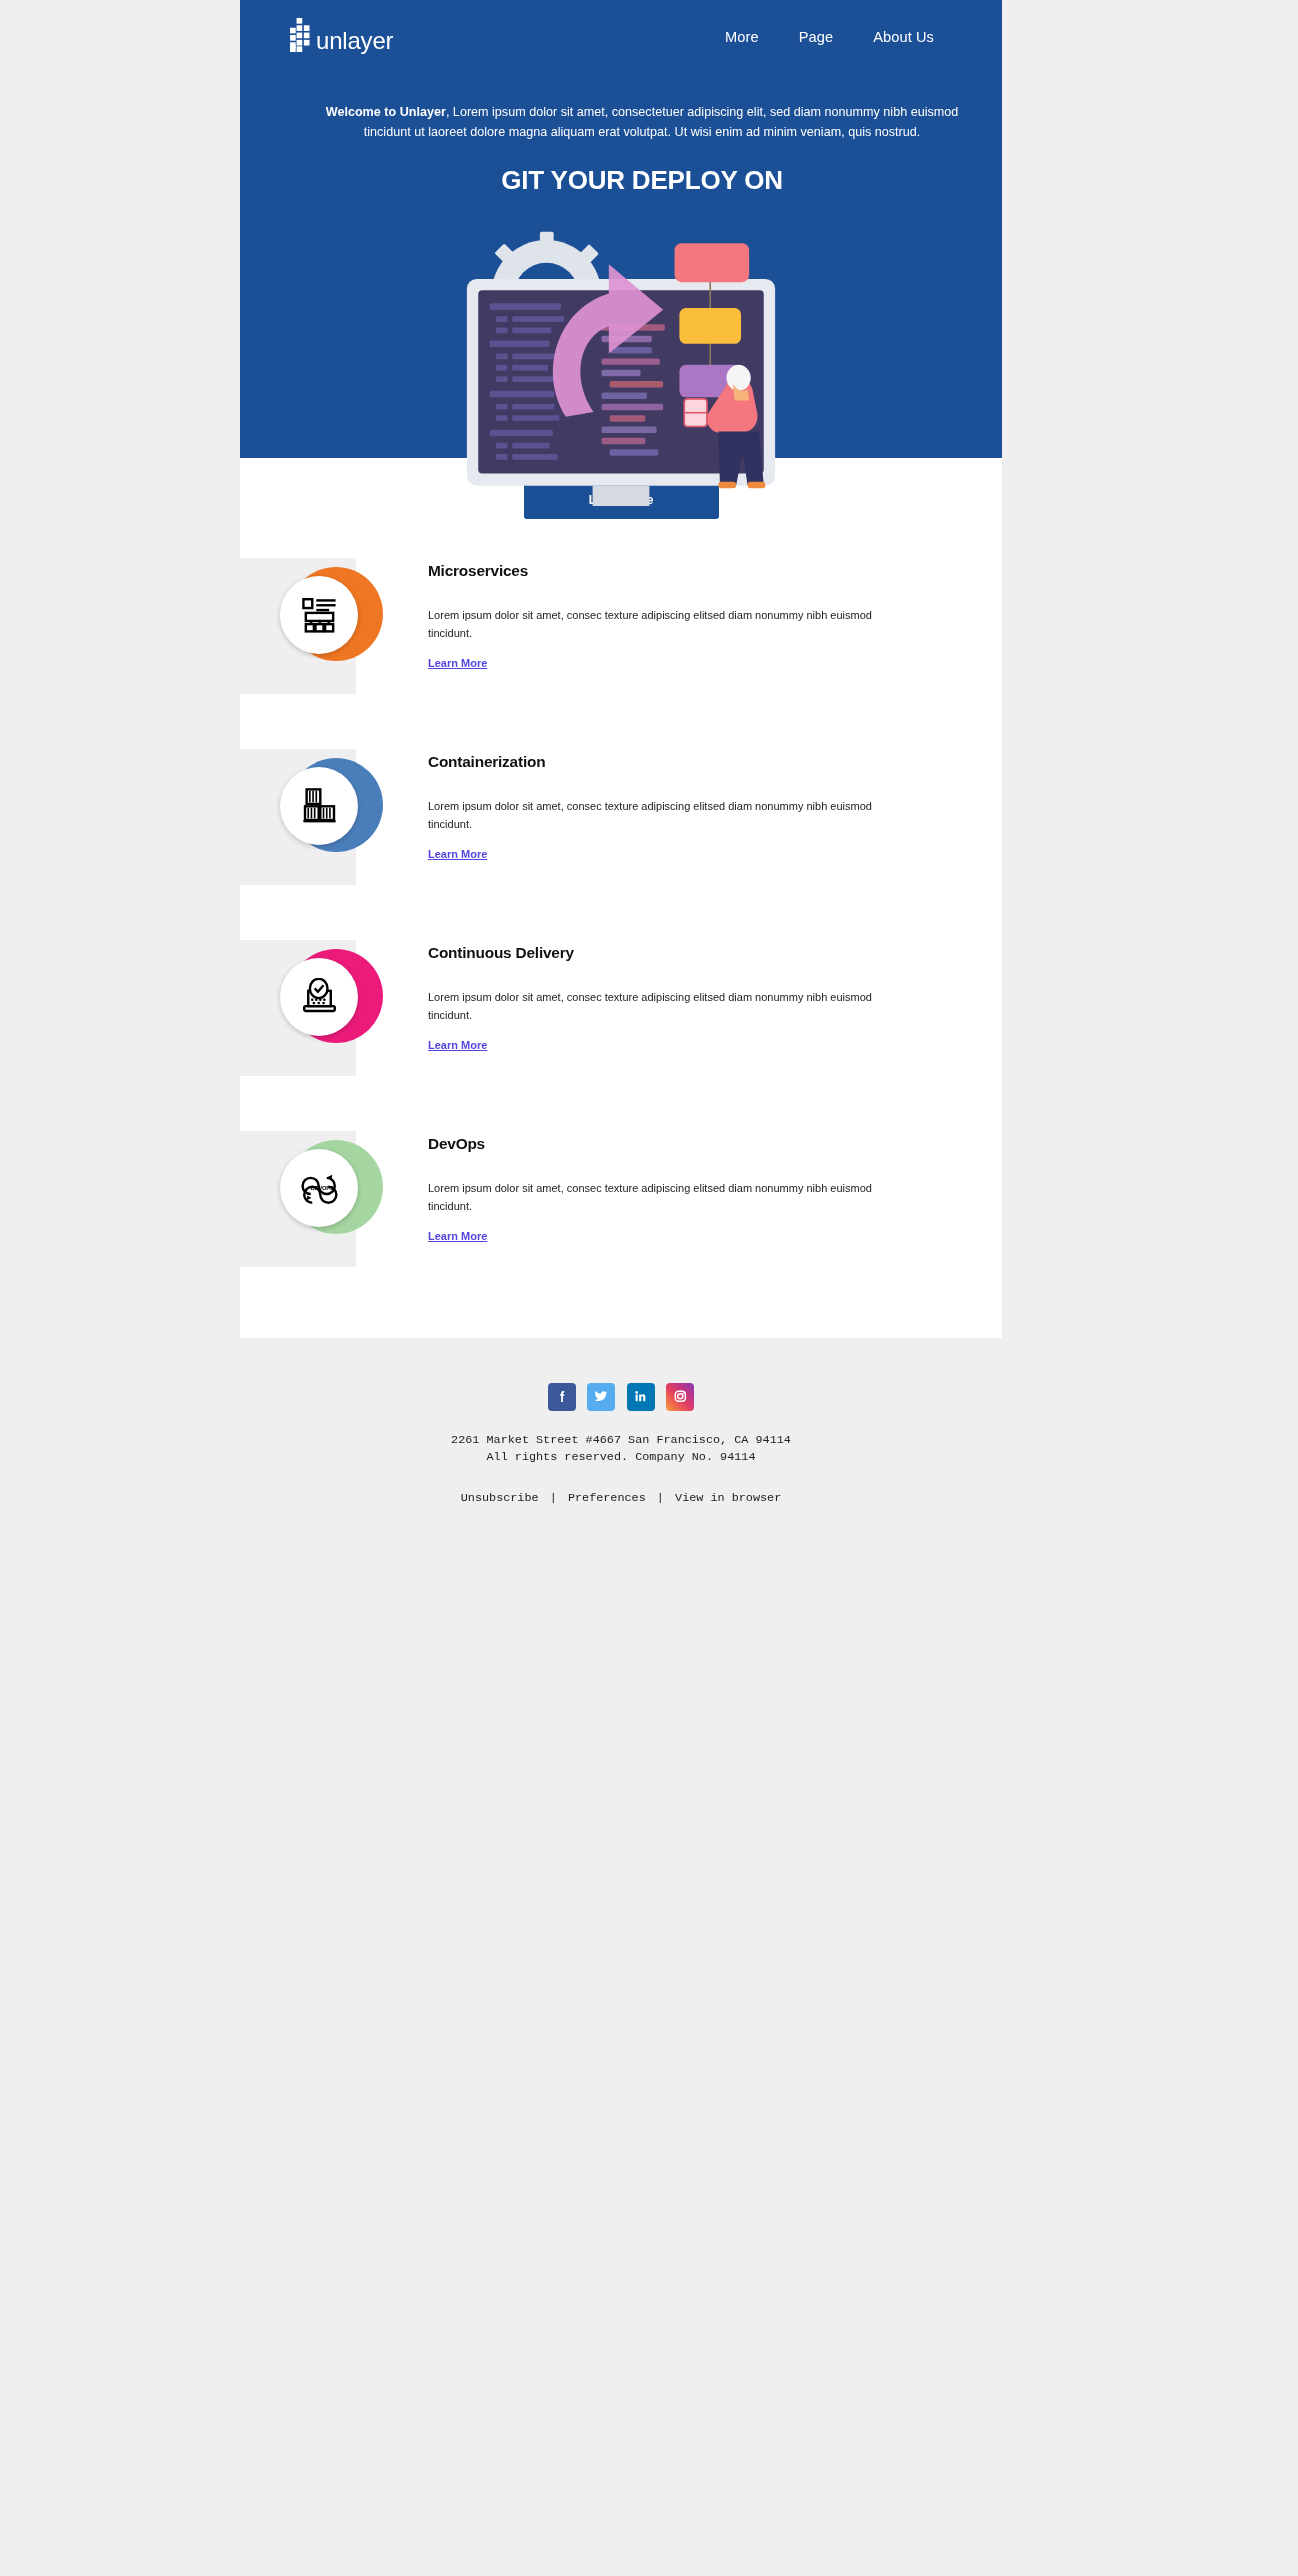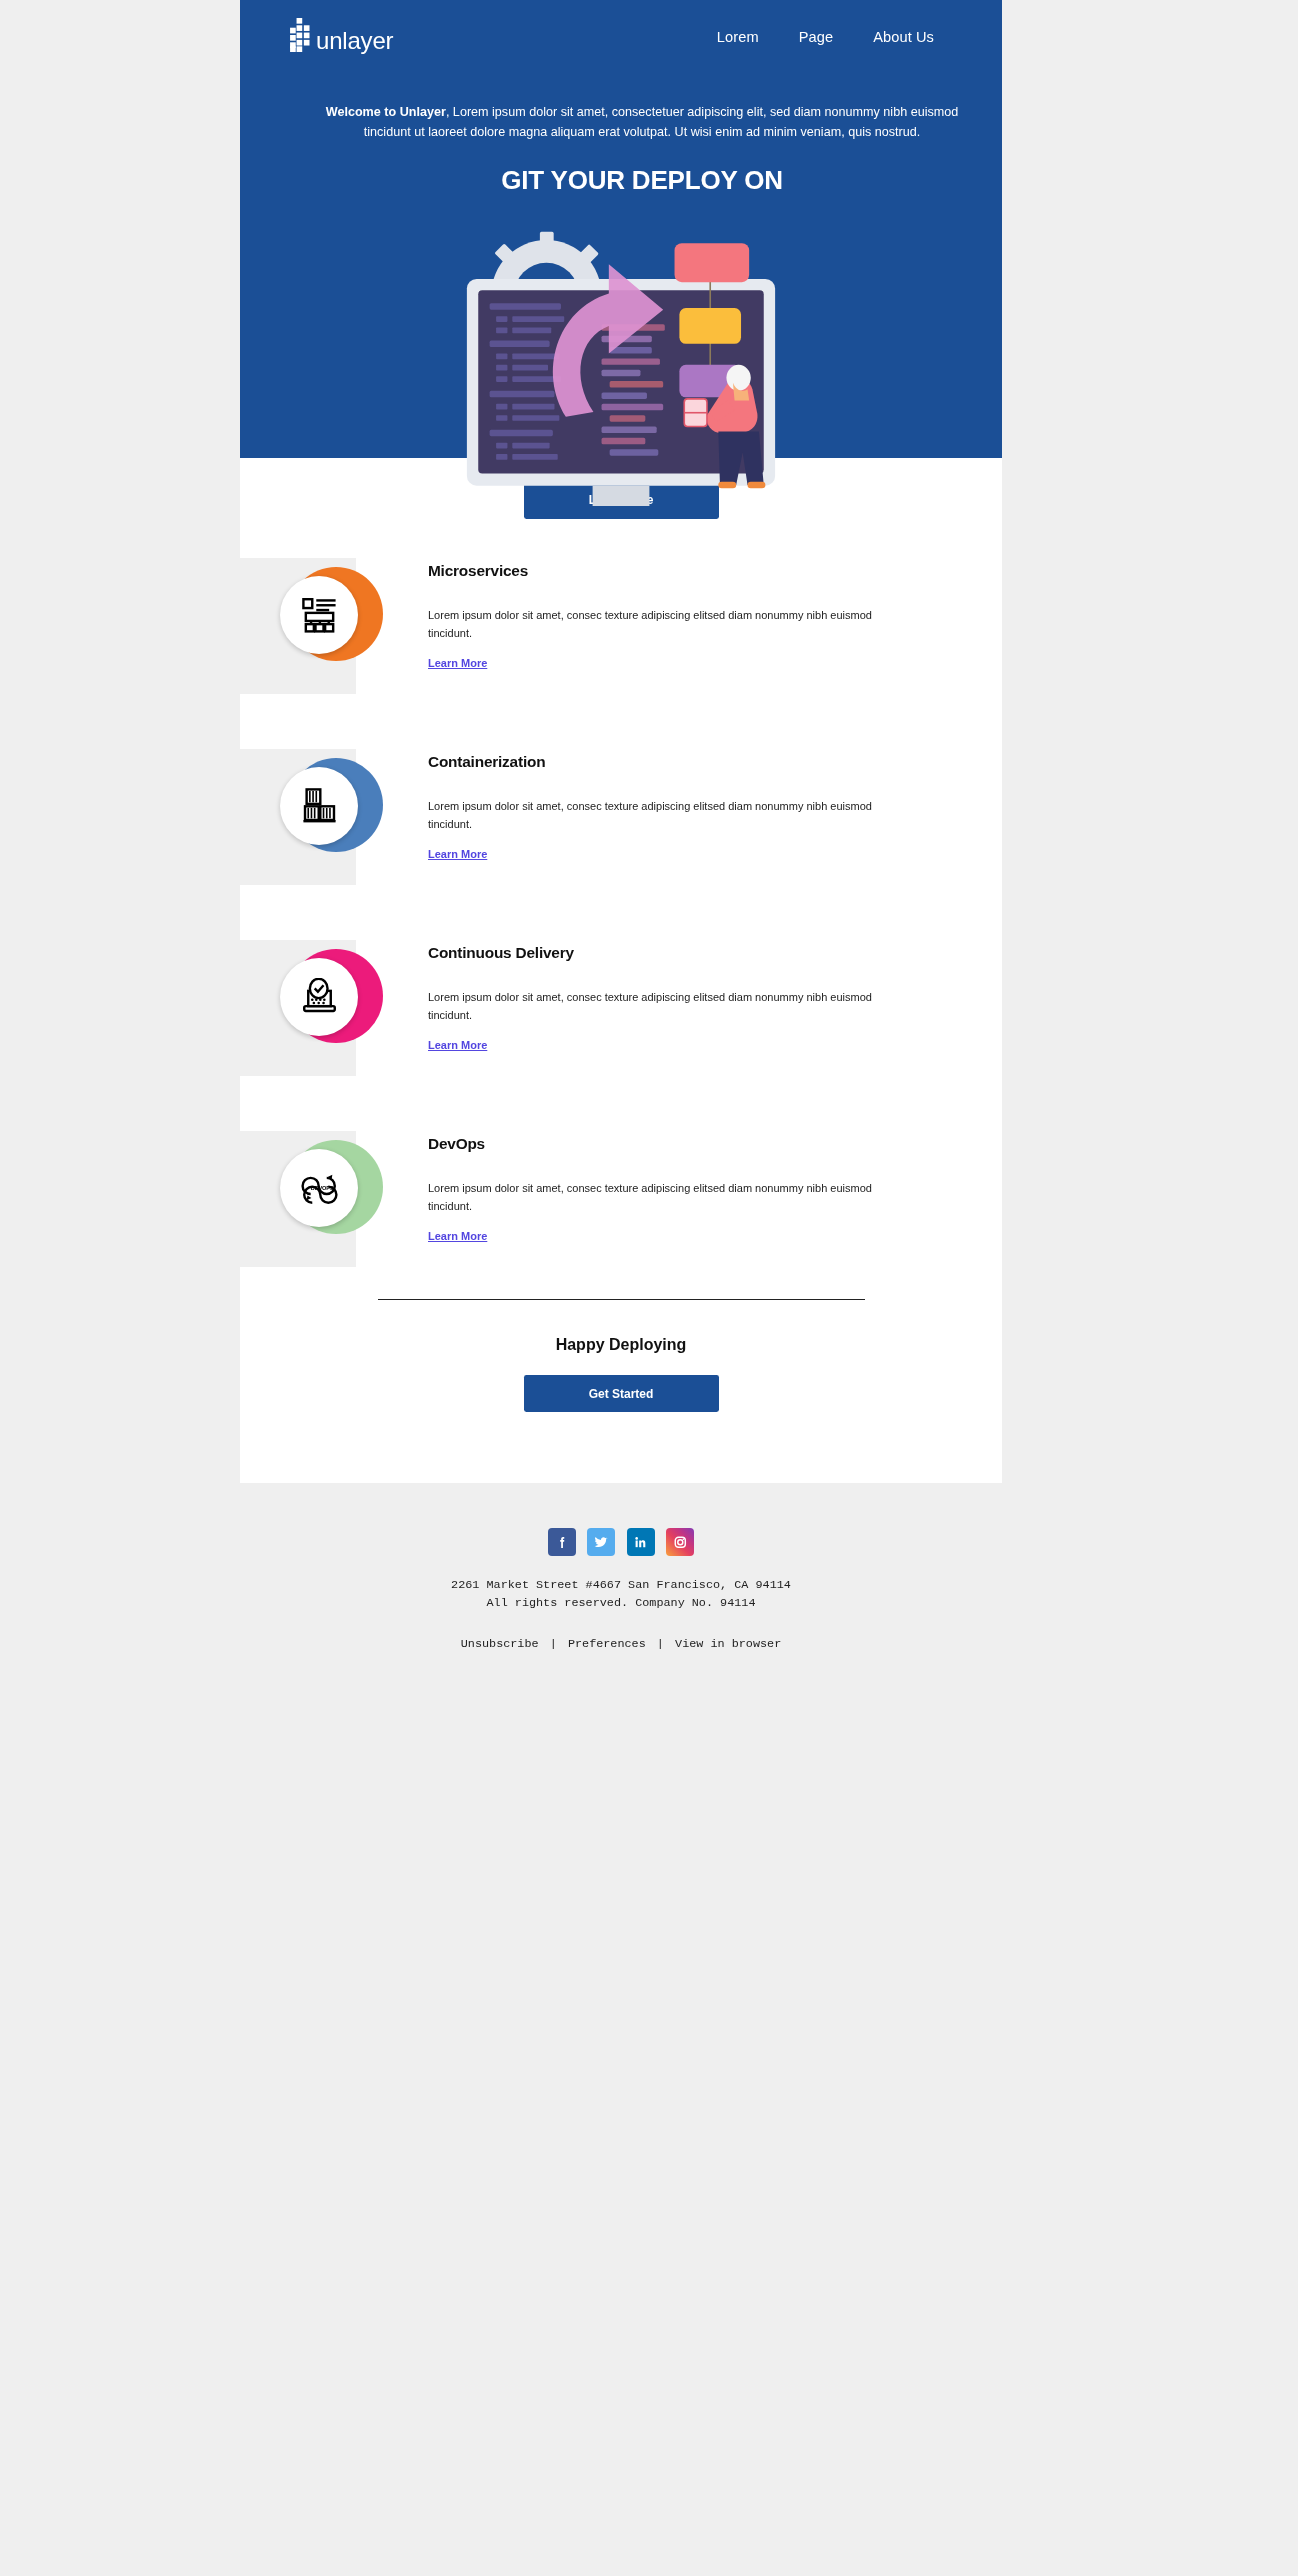"Lorem" a.nav-link { text: Lorem -> More }
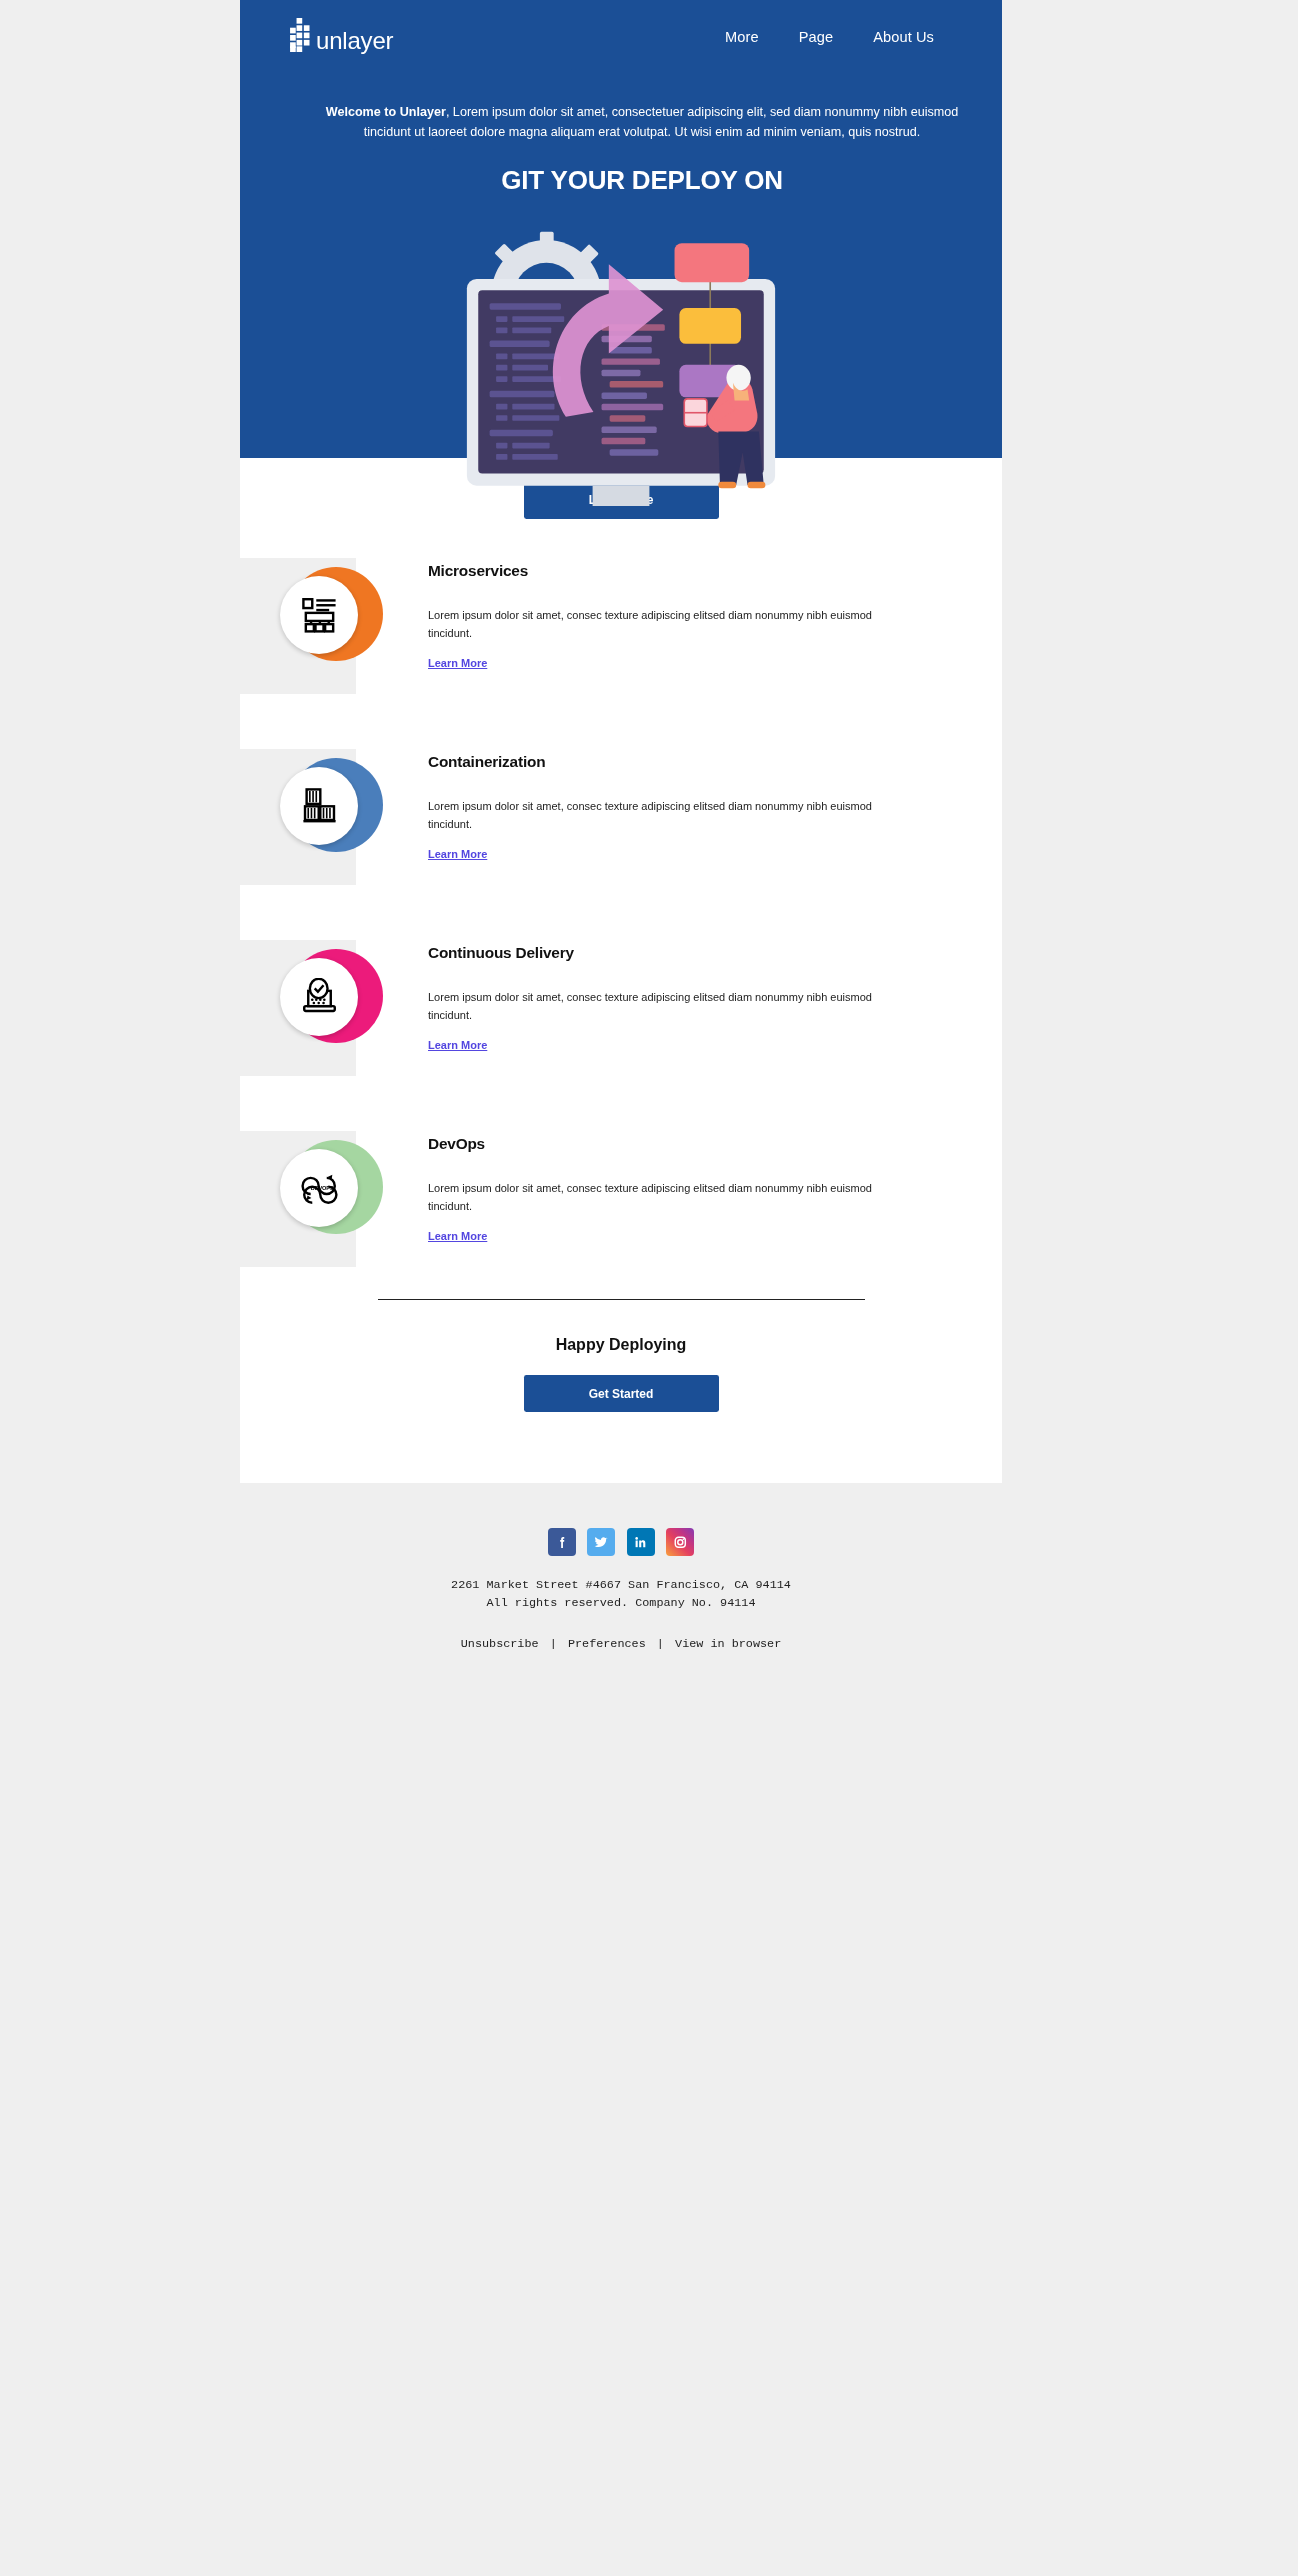"Happy Deploying" div.closing { html: <div> <div></div> <div>Happy Deploying</div> <div> <button>Get Started</button> </div> </div> -> none }
